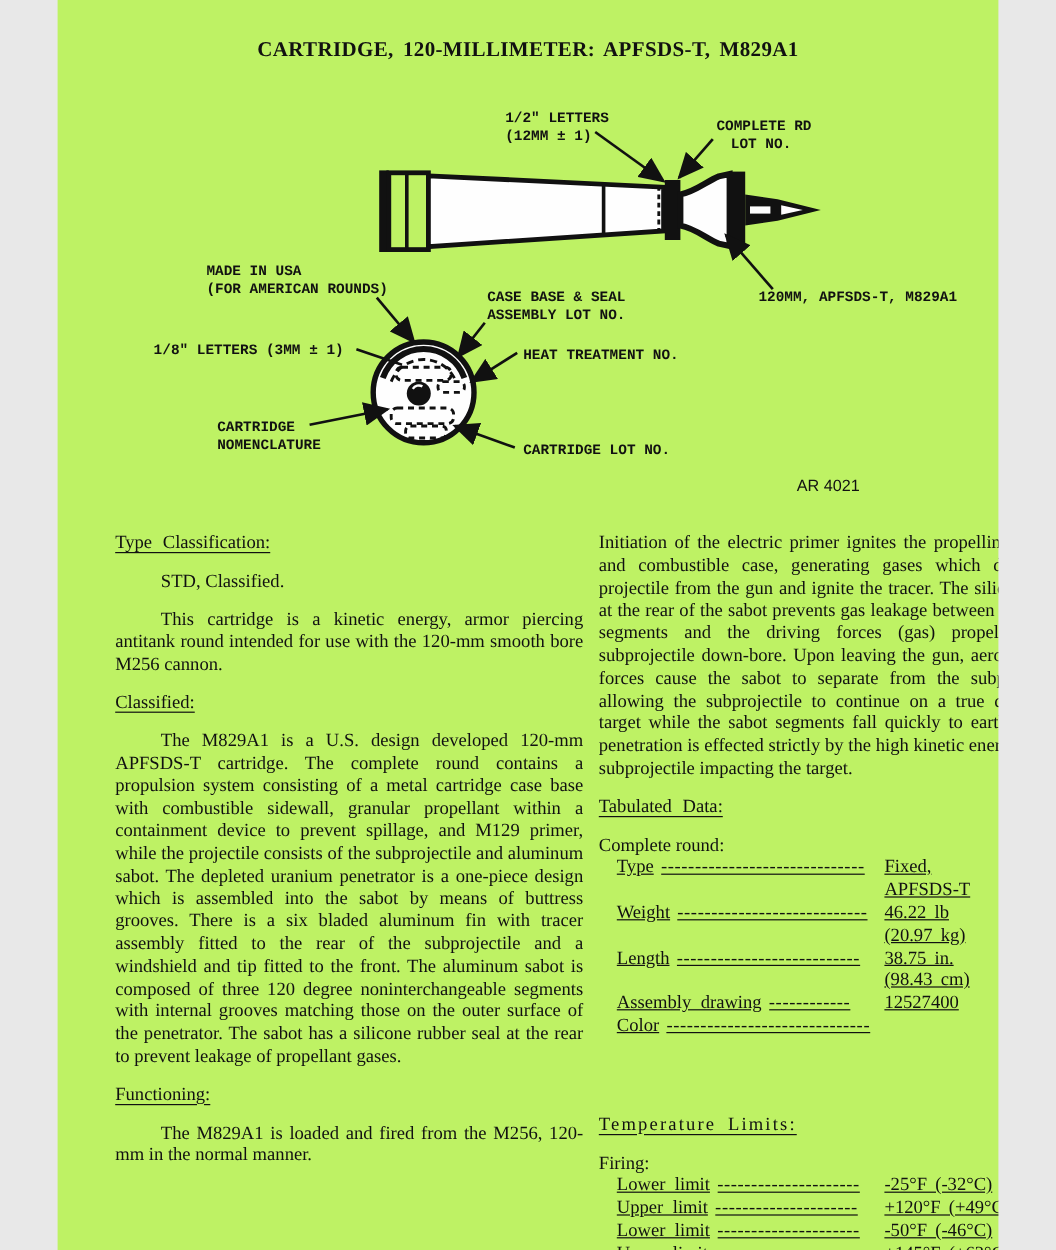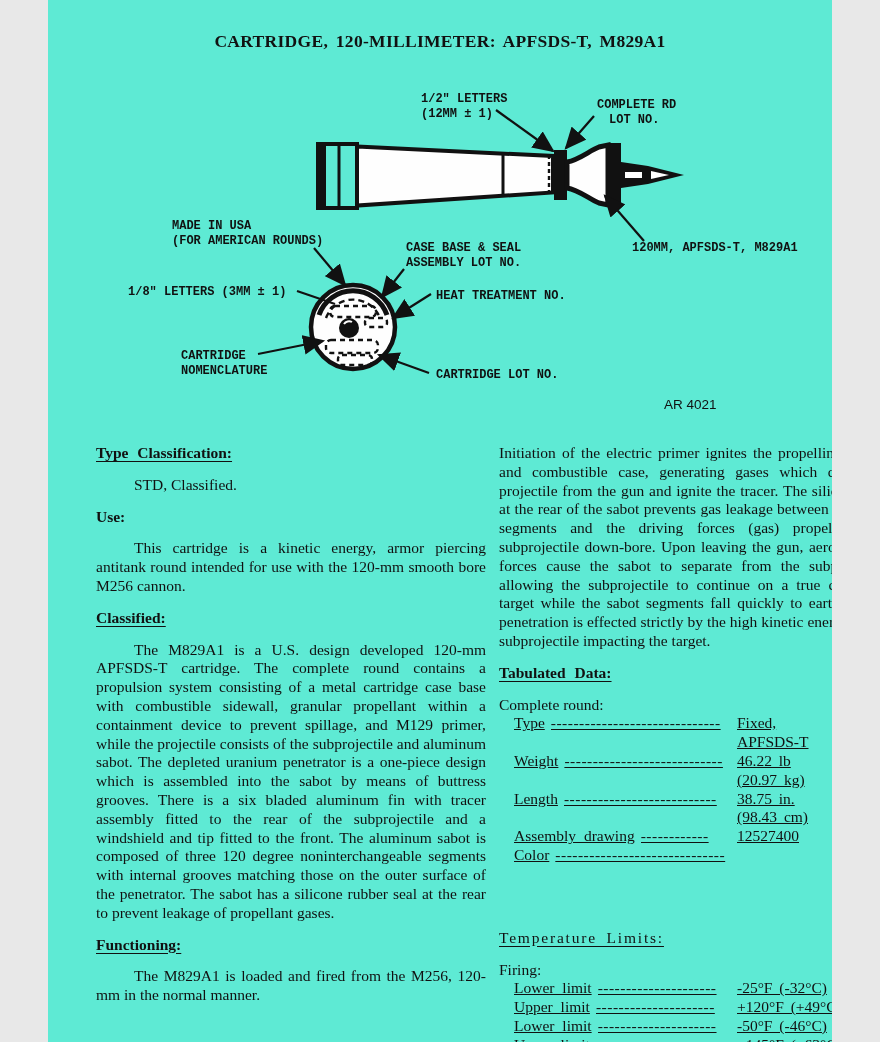"CARTRIDGE, 120-MILLIMETER: APFSDS-T," .page { background: #5eead4 -> #bef264 }
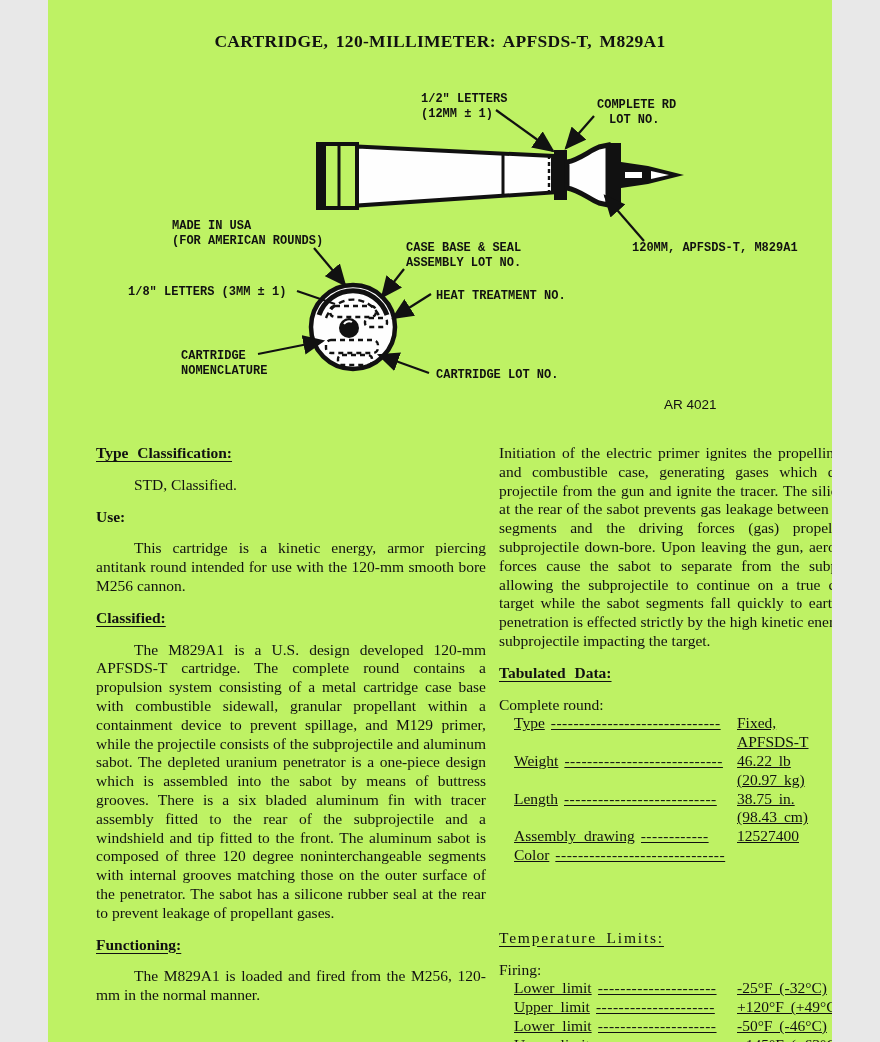"Type Classification:" h3.sect { font-weight: bold -> normal }
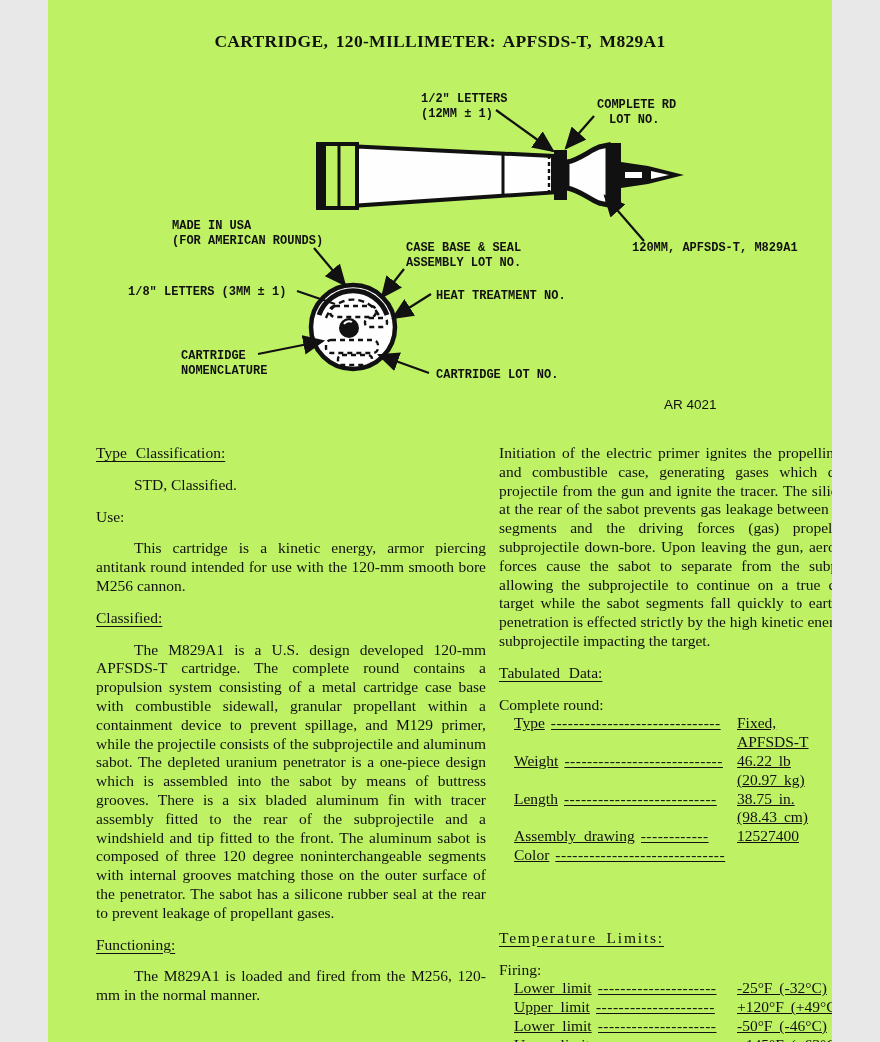"Use:" h3.sect { html: <h3>Use:</h3> -> none }
